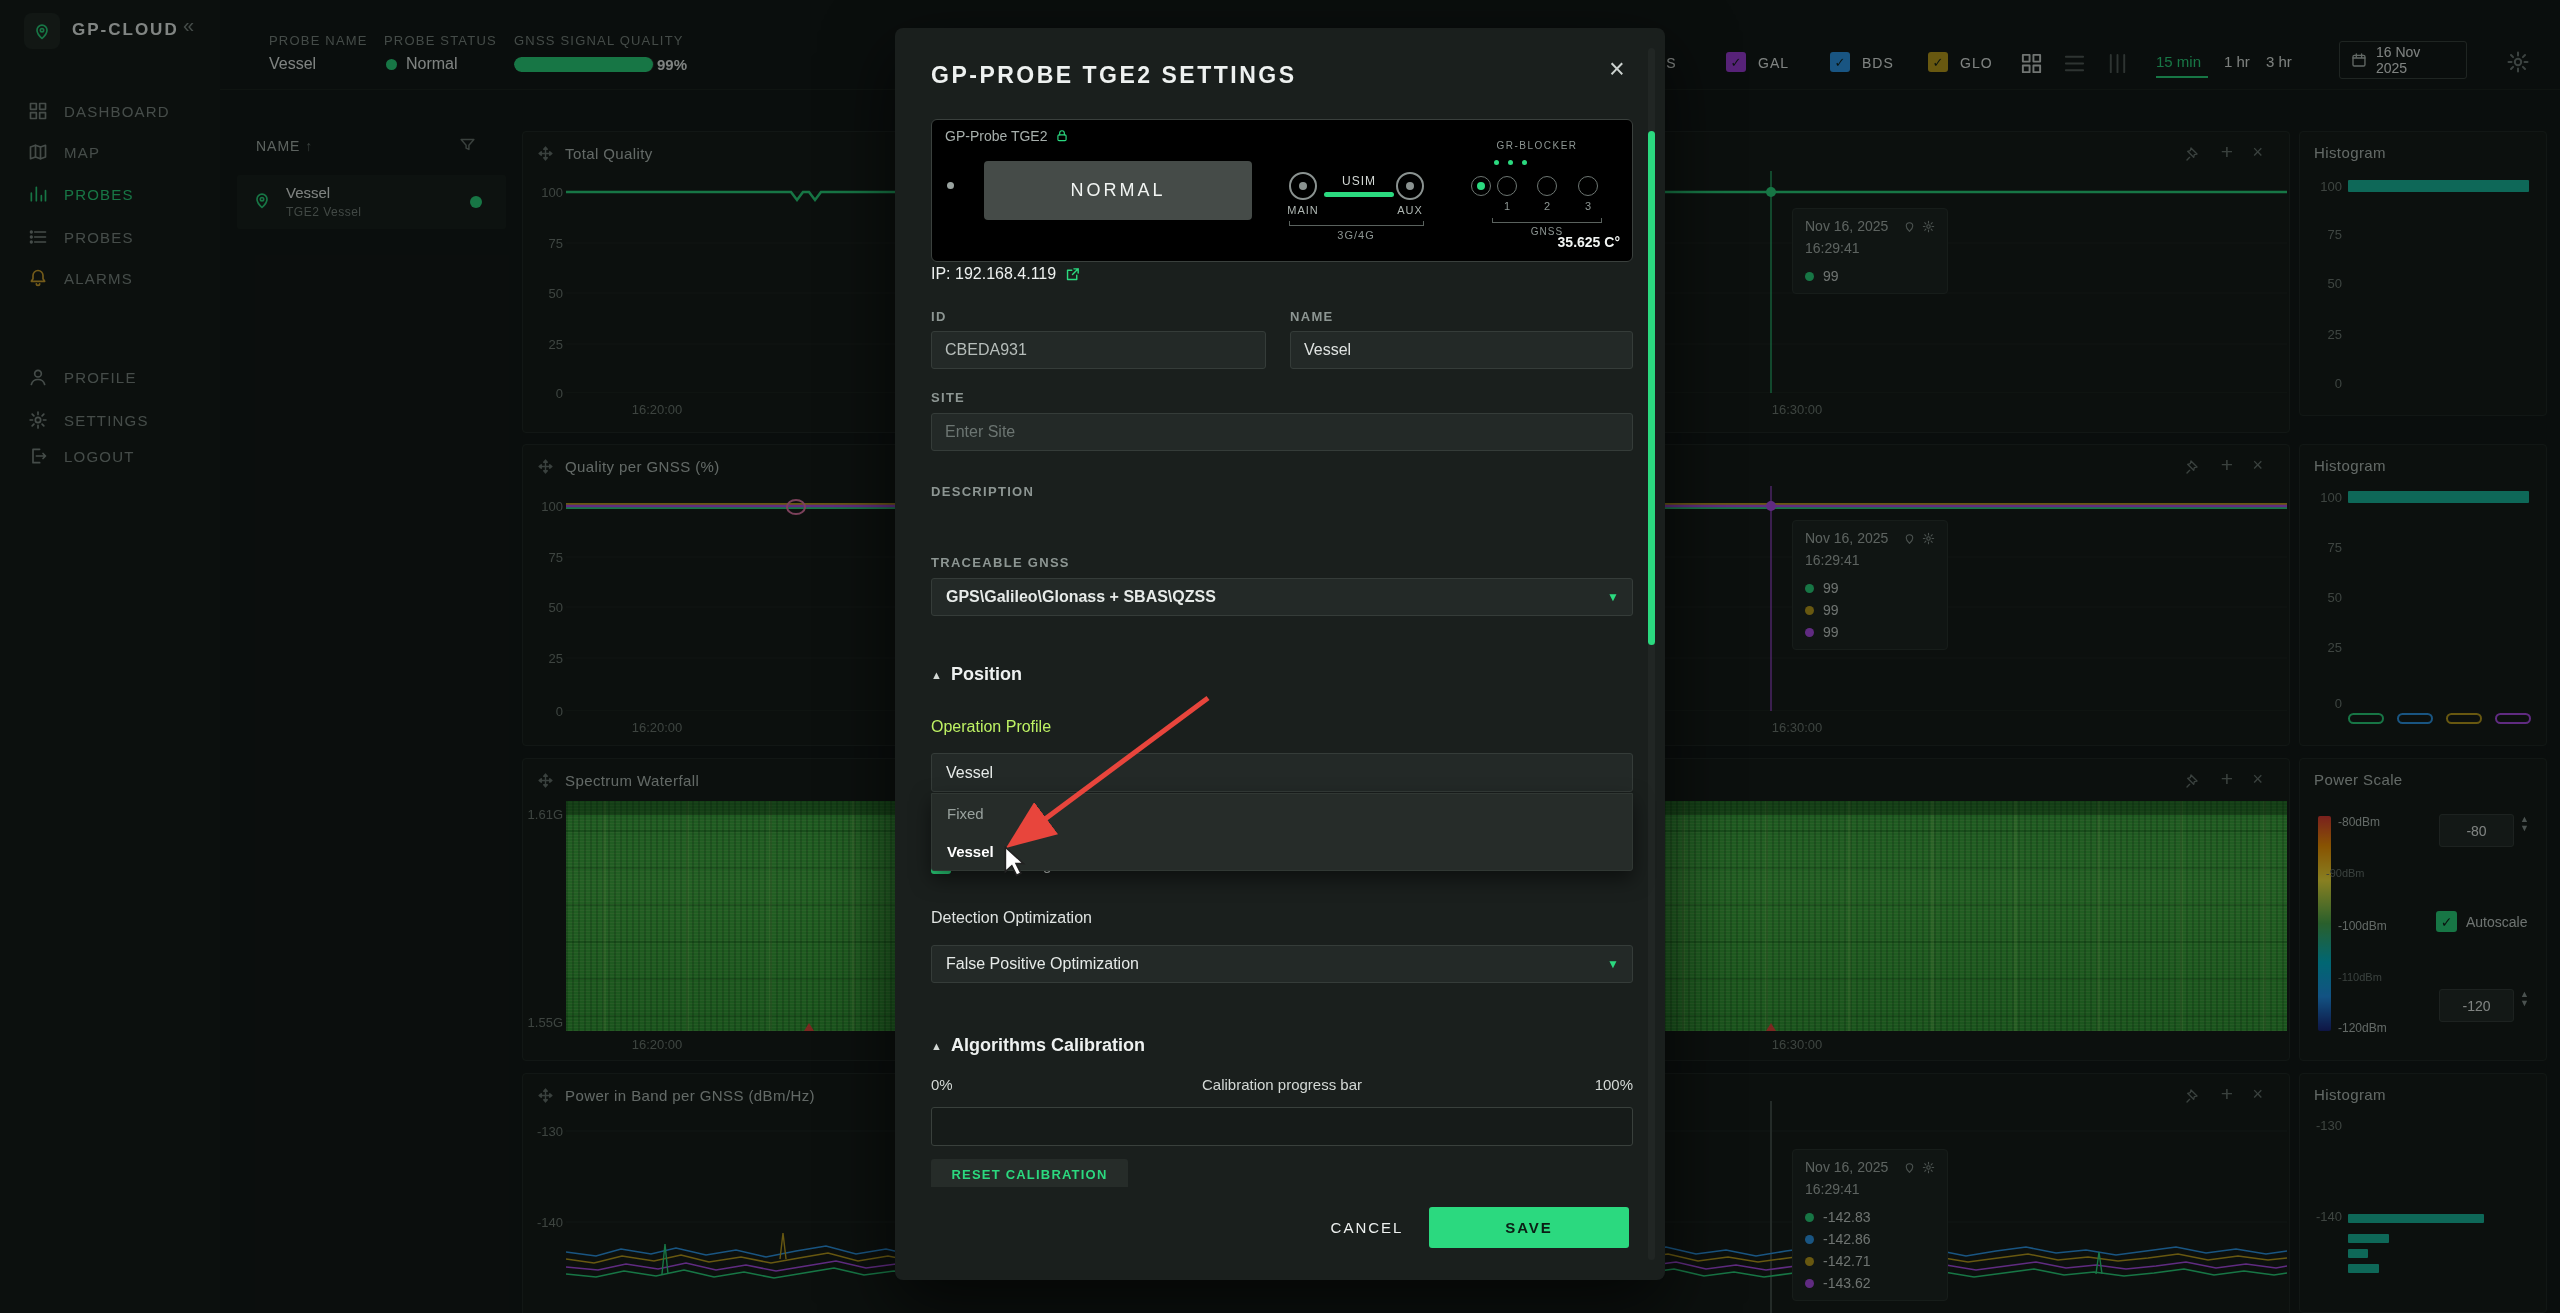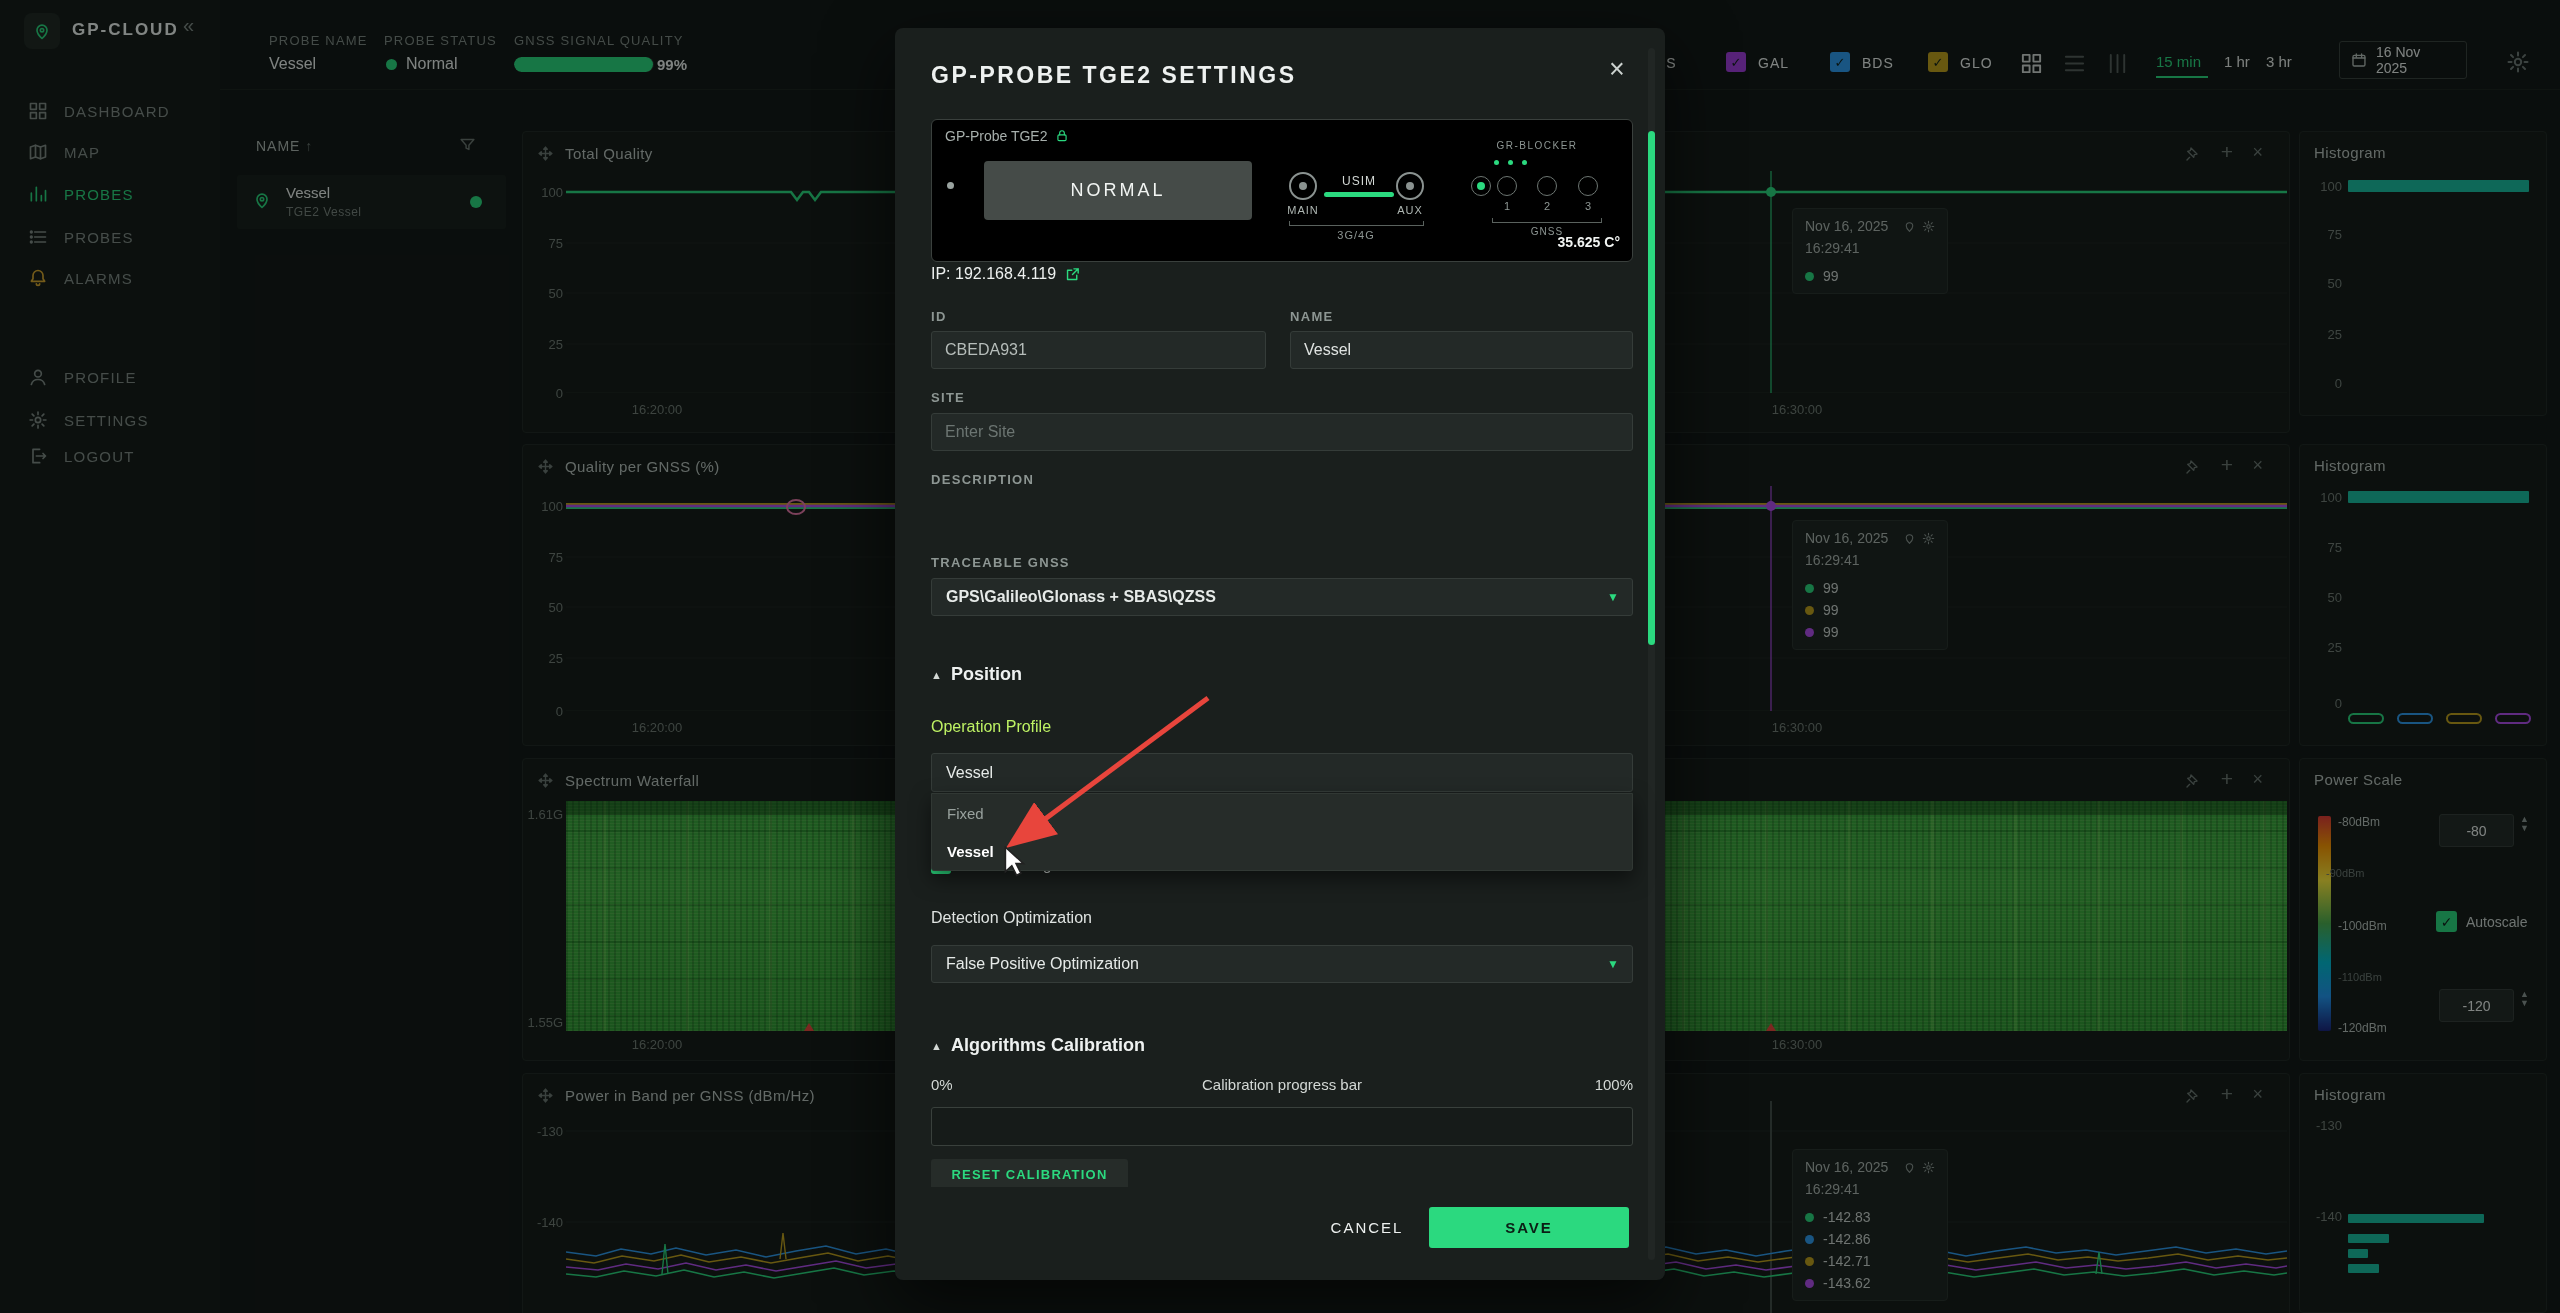"DESCRIPTION" div.m-label { top: 444px -> 456px }
